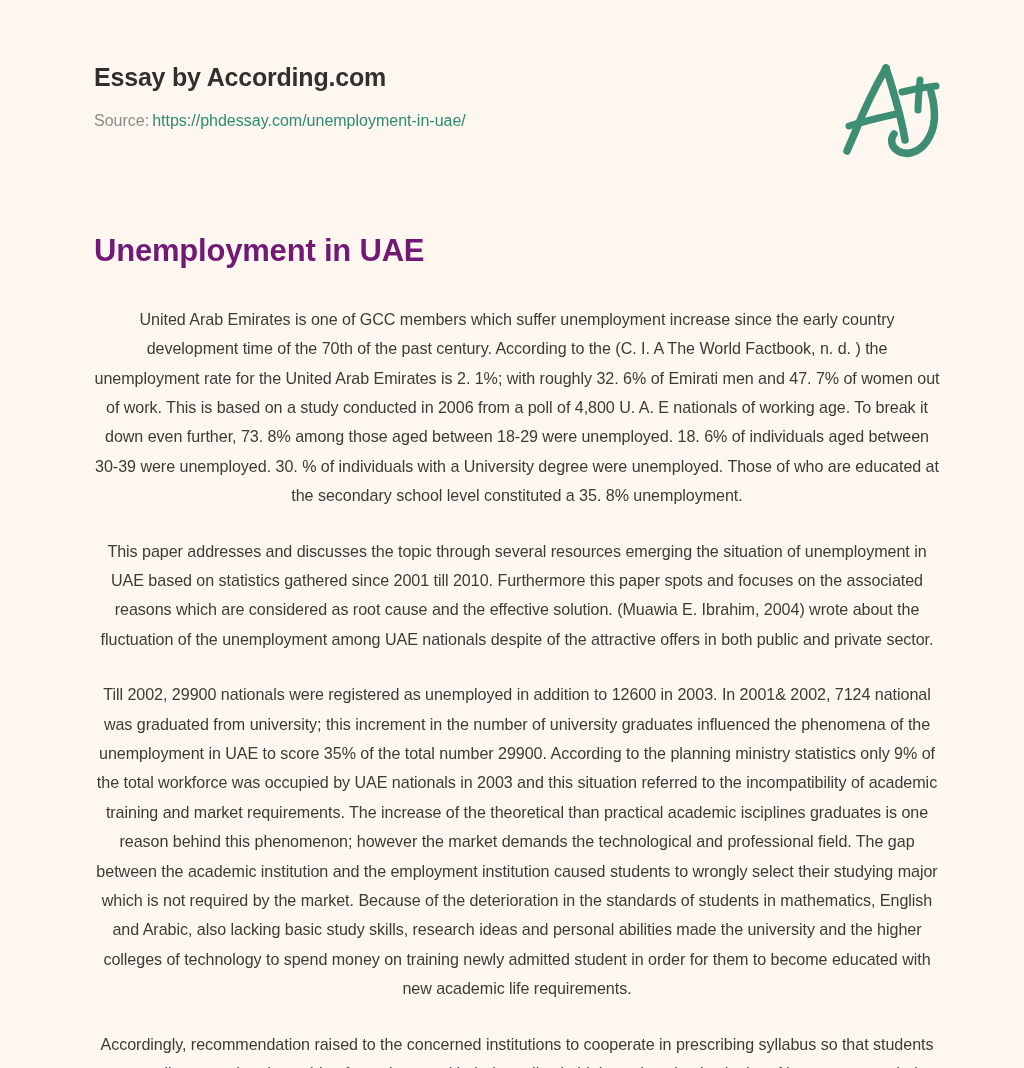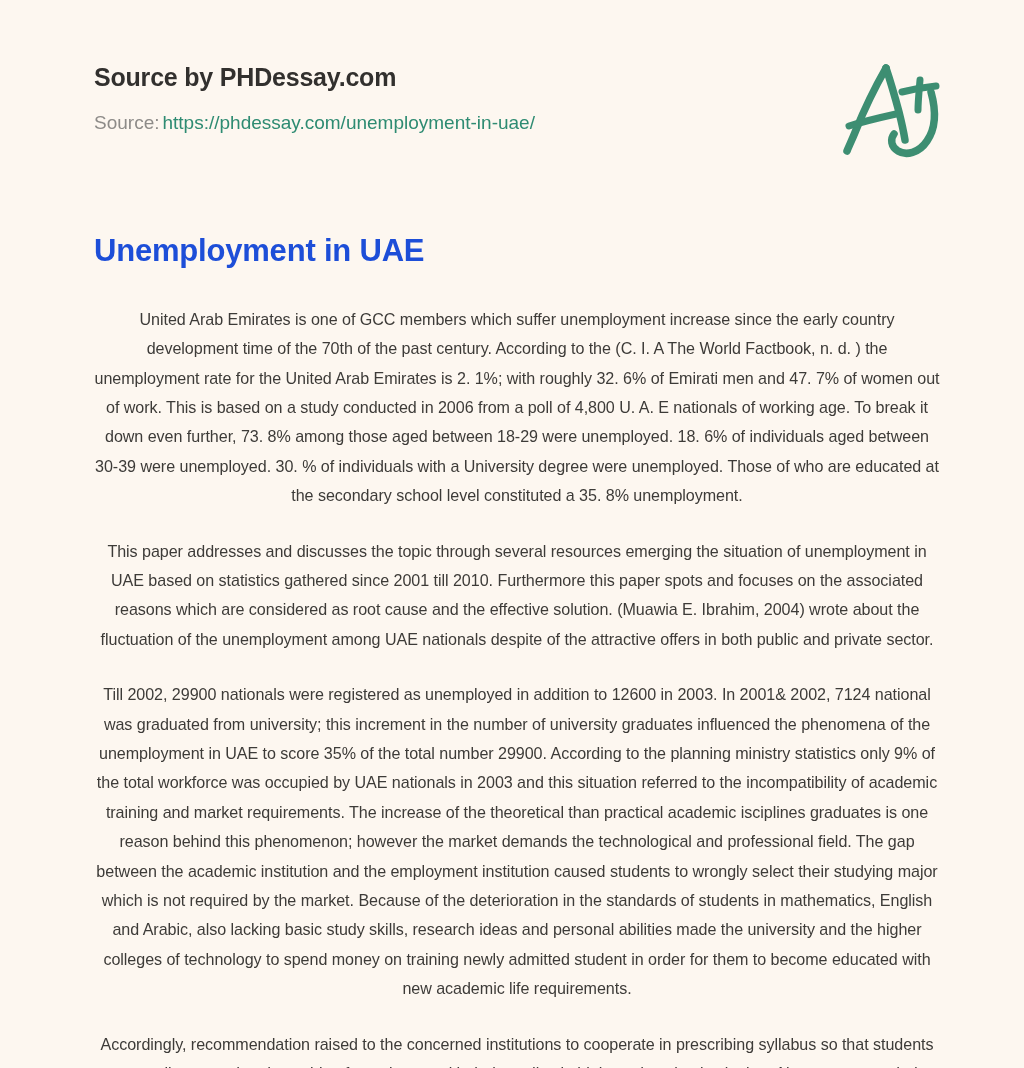"Source by PHDessay.com" div.brand-line { text: Source by PHDessay.com -> Essay by According.com }
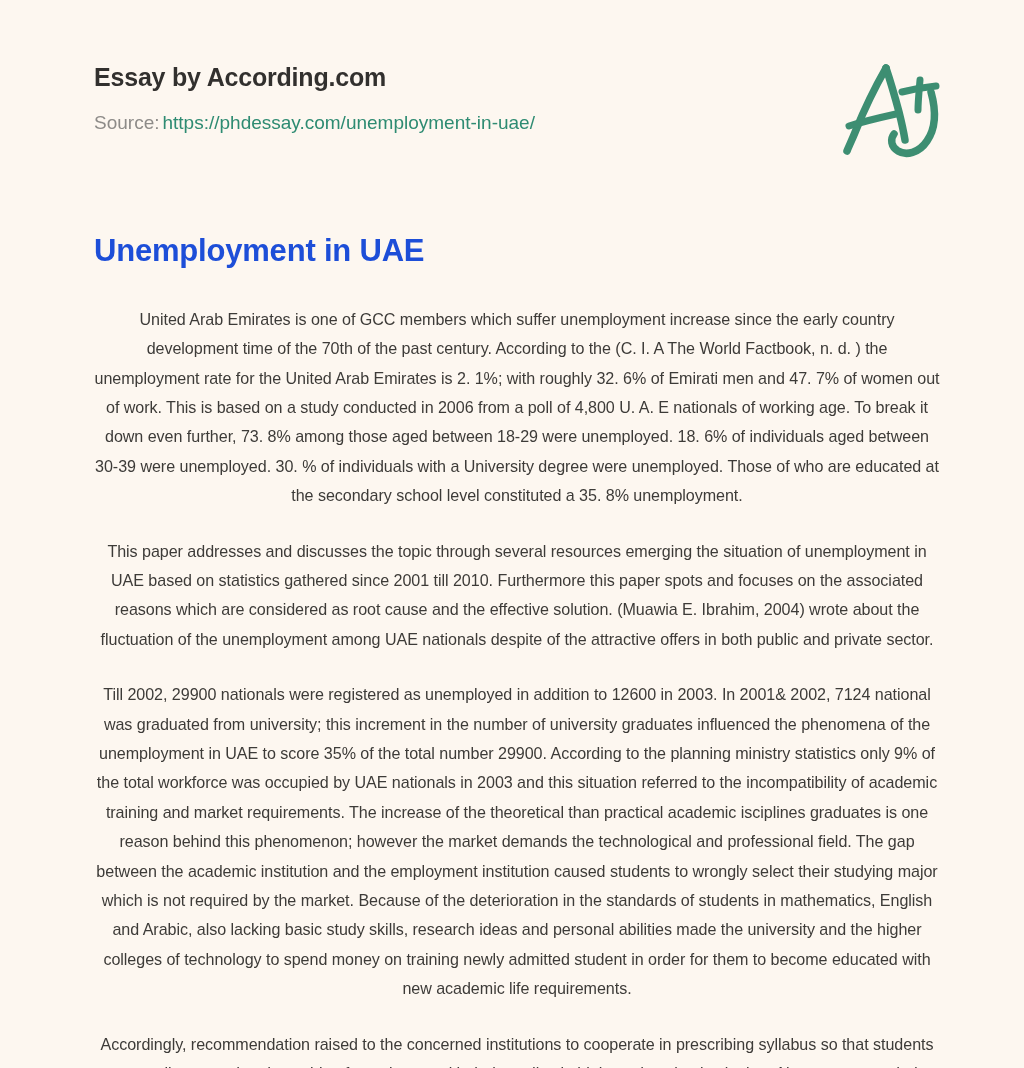"Source:" .source-line { font-size: 19px -> 16px }
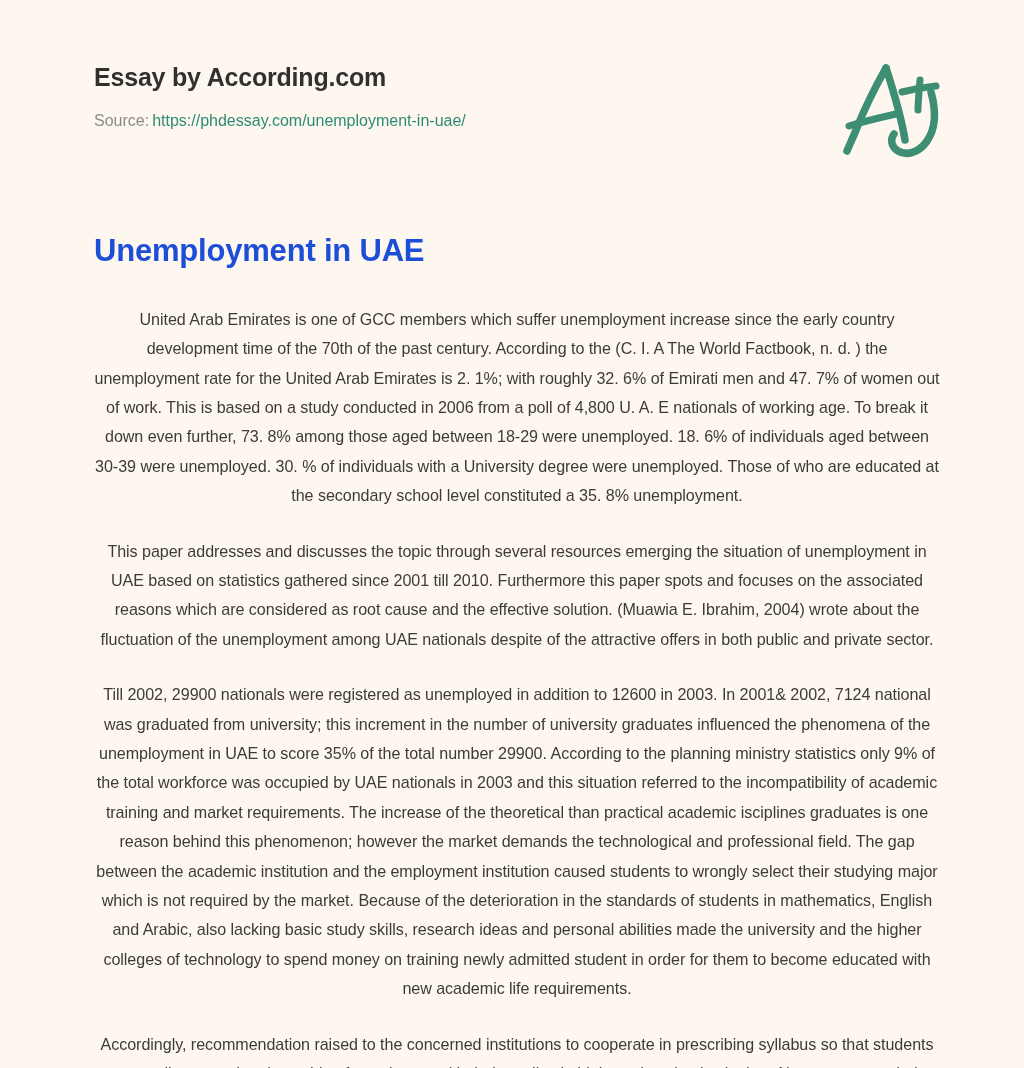"Unemployment in UAE" .article-title { color: #1d4ed8 -> #701a75 }
